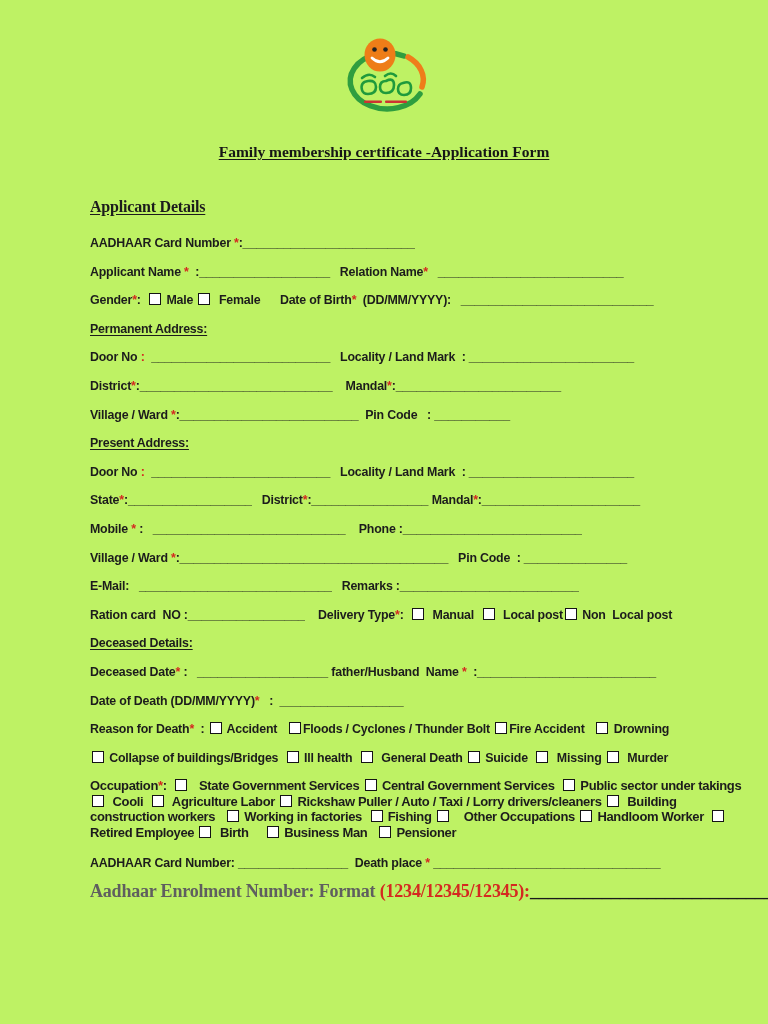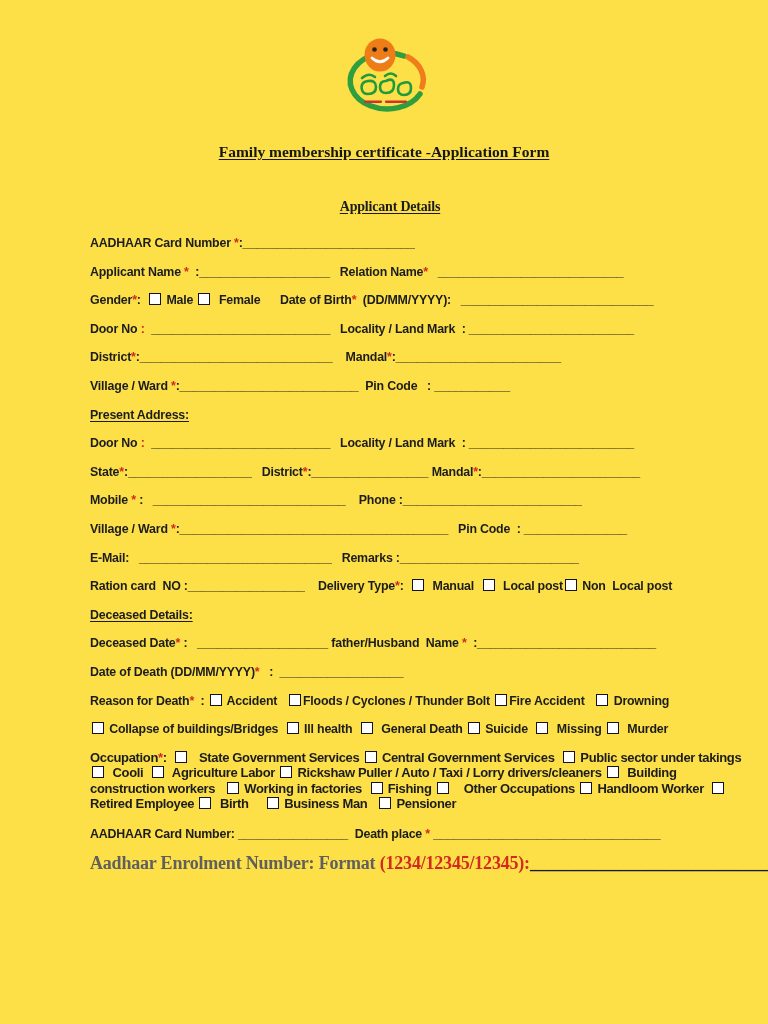"Family membership certificate" .page { background: #fde047 -> #bef264 }
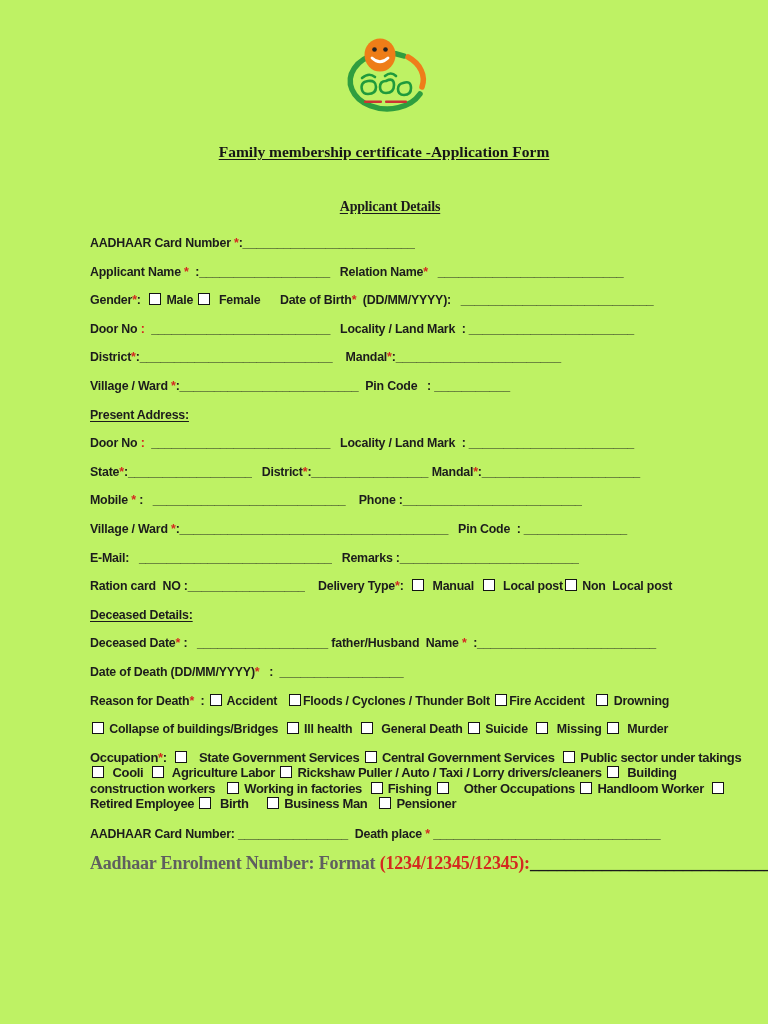"Applicant Details" .row.heading.big { font-size: 14px -> 16px; text-align: center -> none }
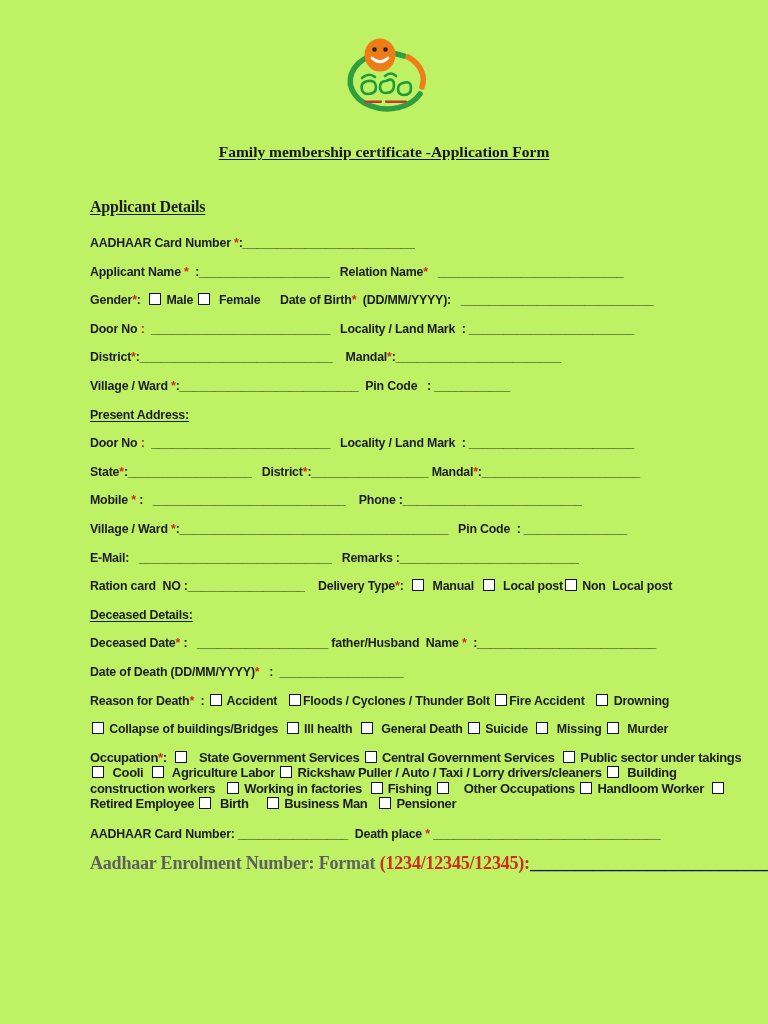"Permanent Address:" div.row { html: none -> <div><span>Permanent Address:</span></div> }
